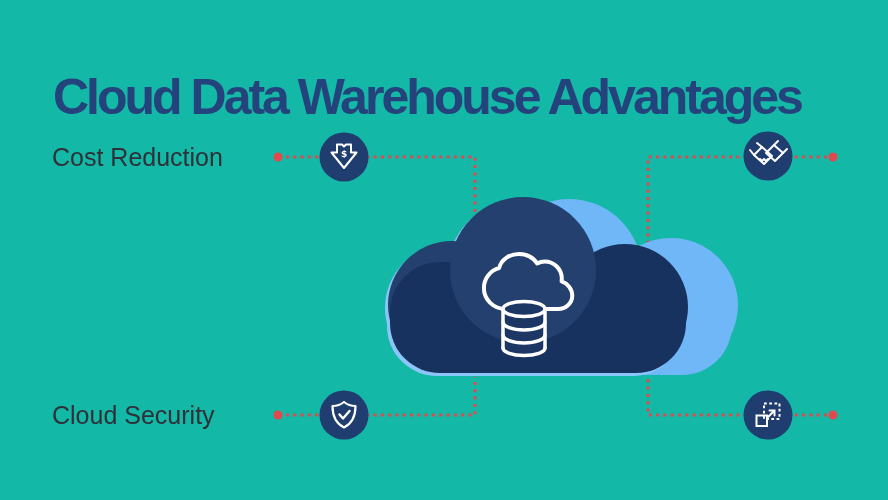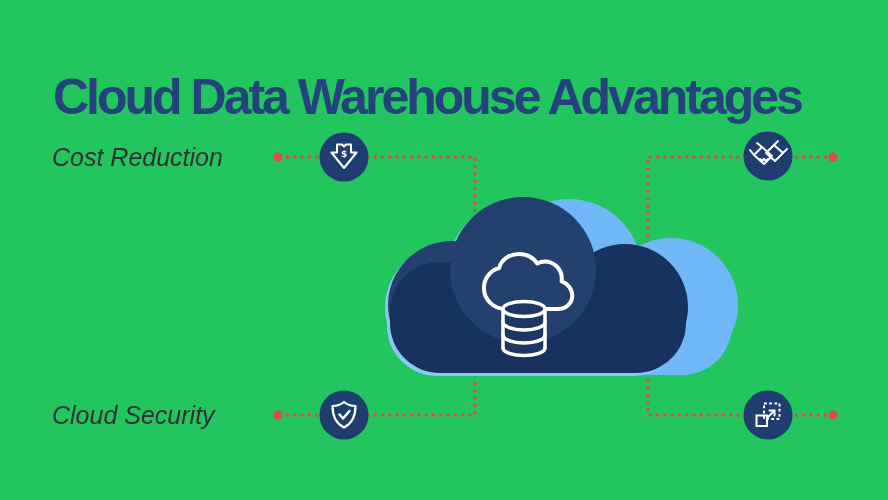"Cloud Data Warehouse Advantages" .stage { background: #22c55e -> #14b8a6 }
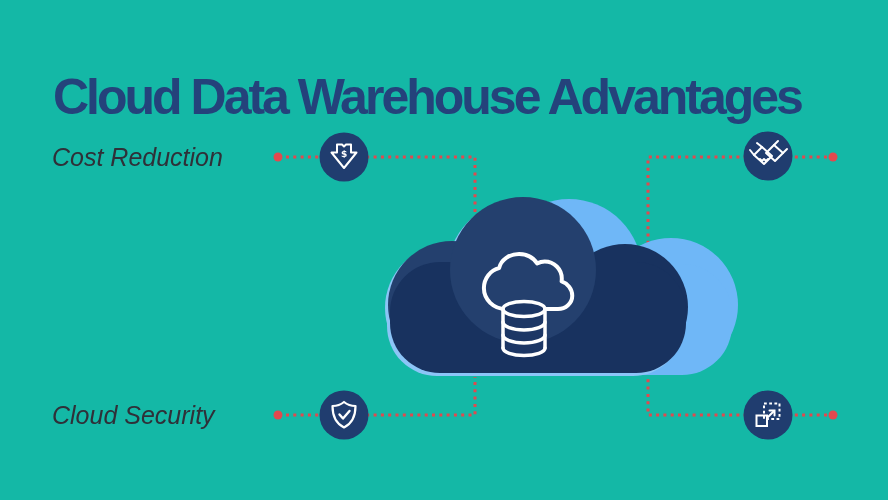"Cost Reduction" .benefit-label { font-style: italic -> none }
